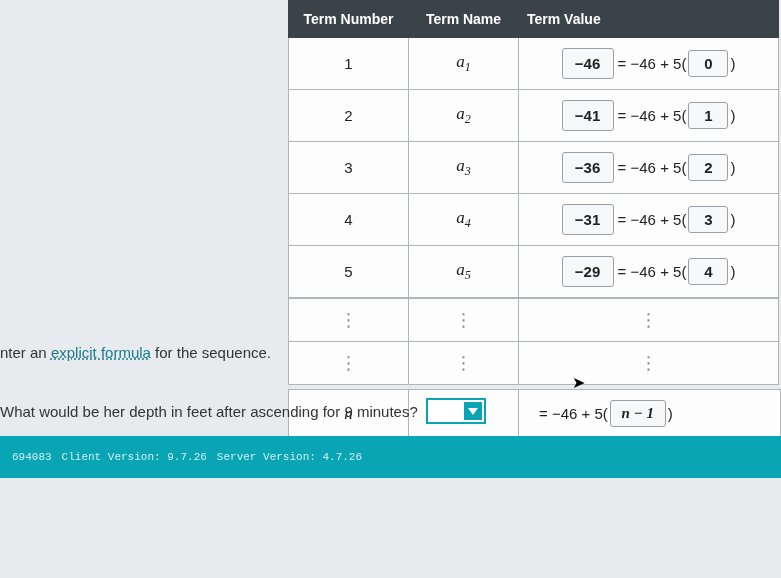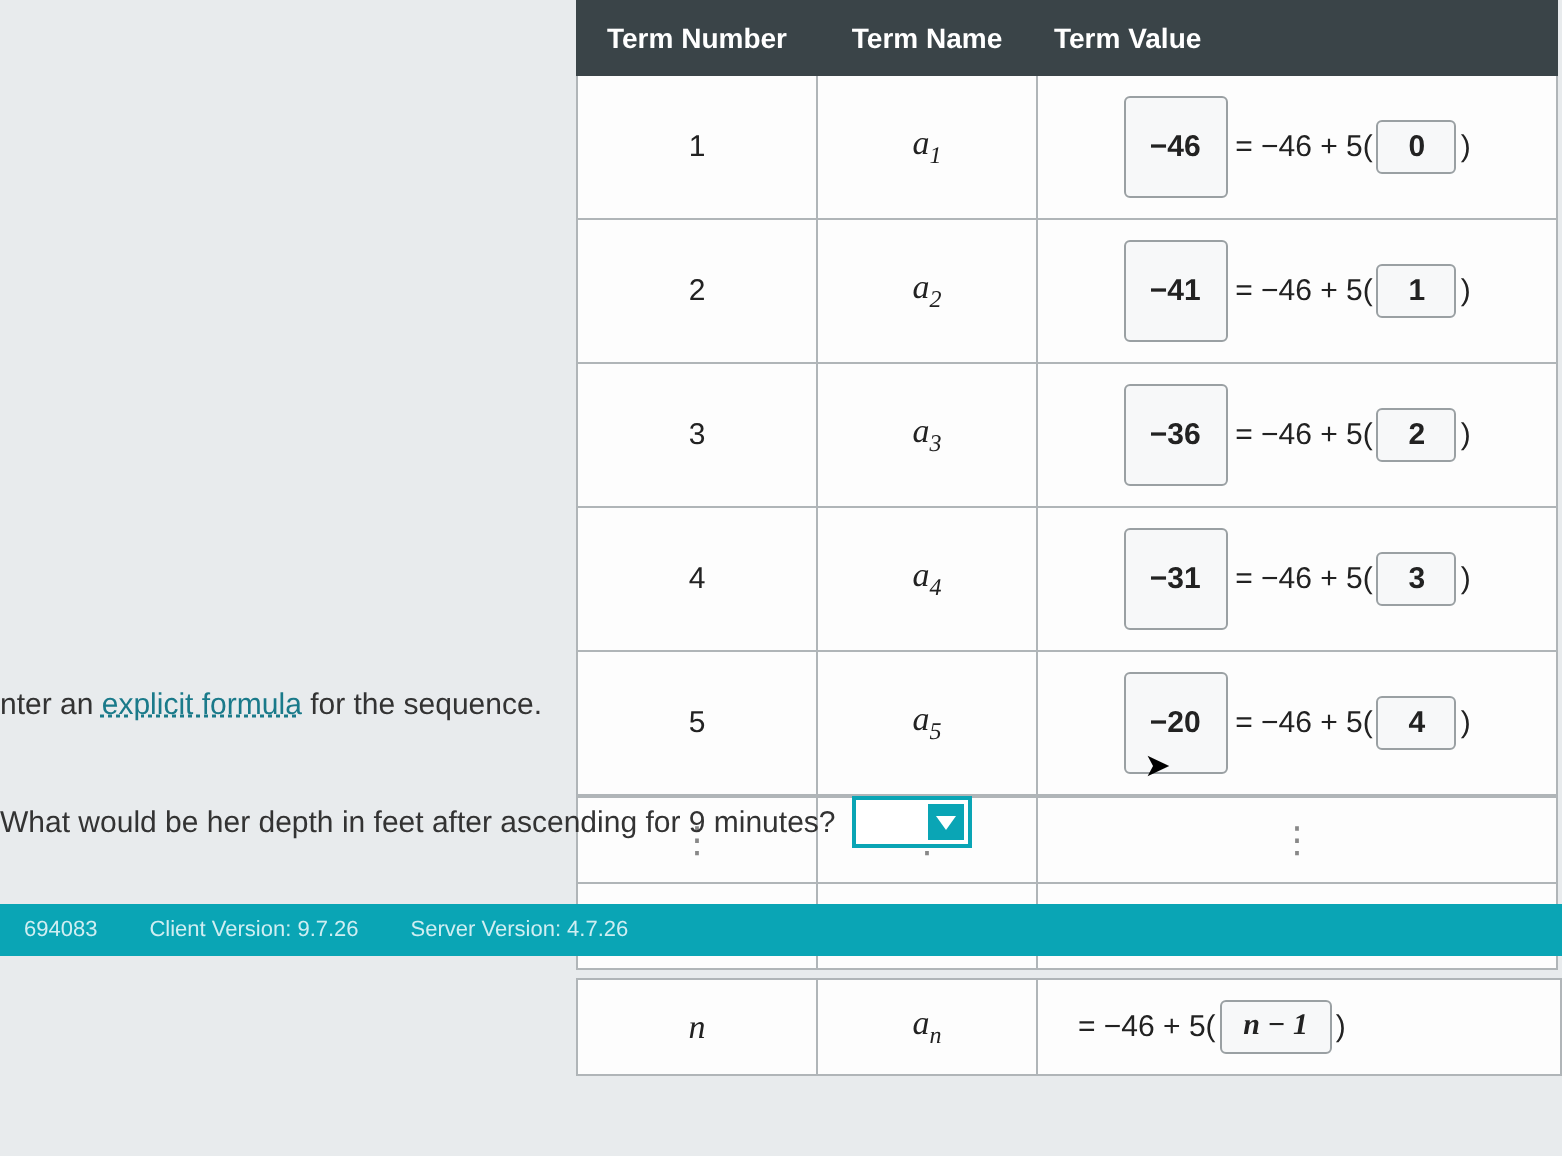"−46" .val-box { padding: 16px 8px -> 6px 8px }
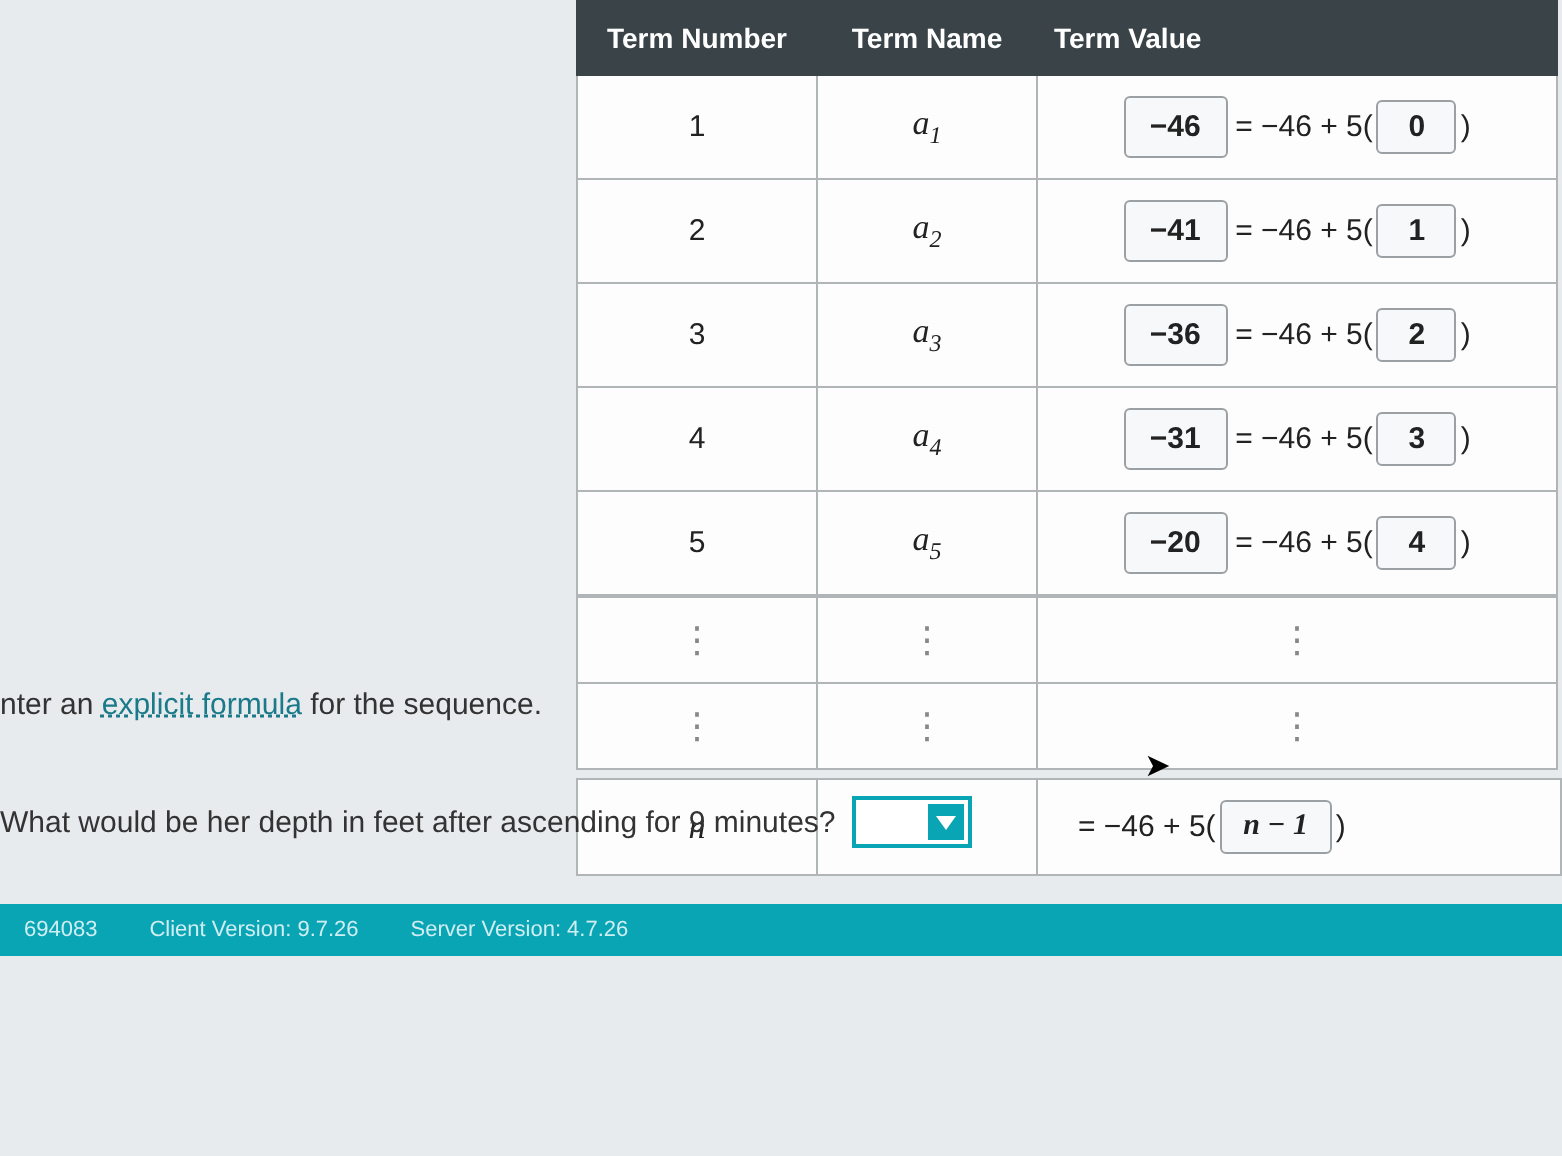"−20" span.val-box { text: 20 -> 29 }
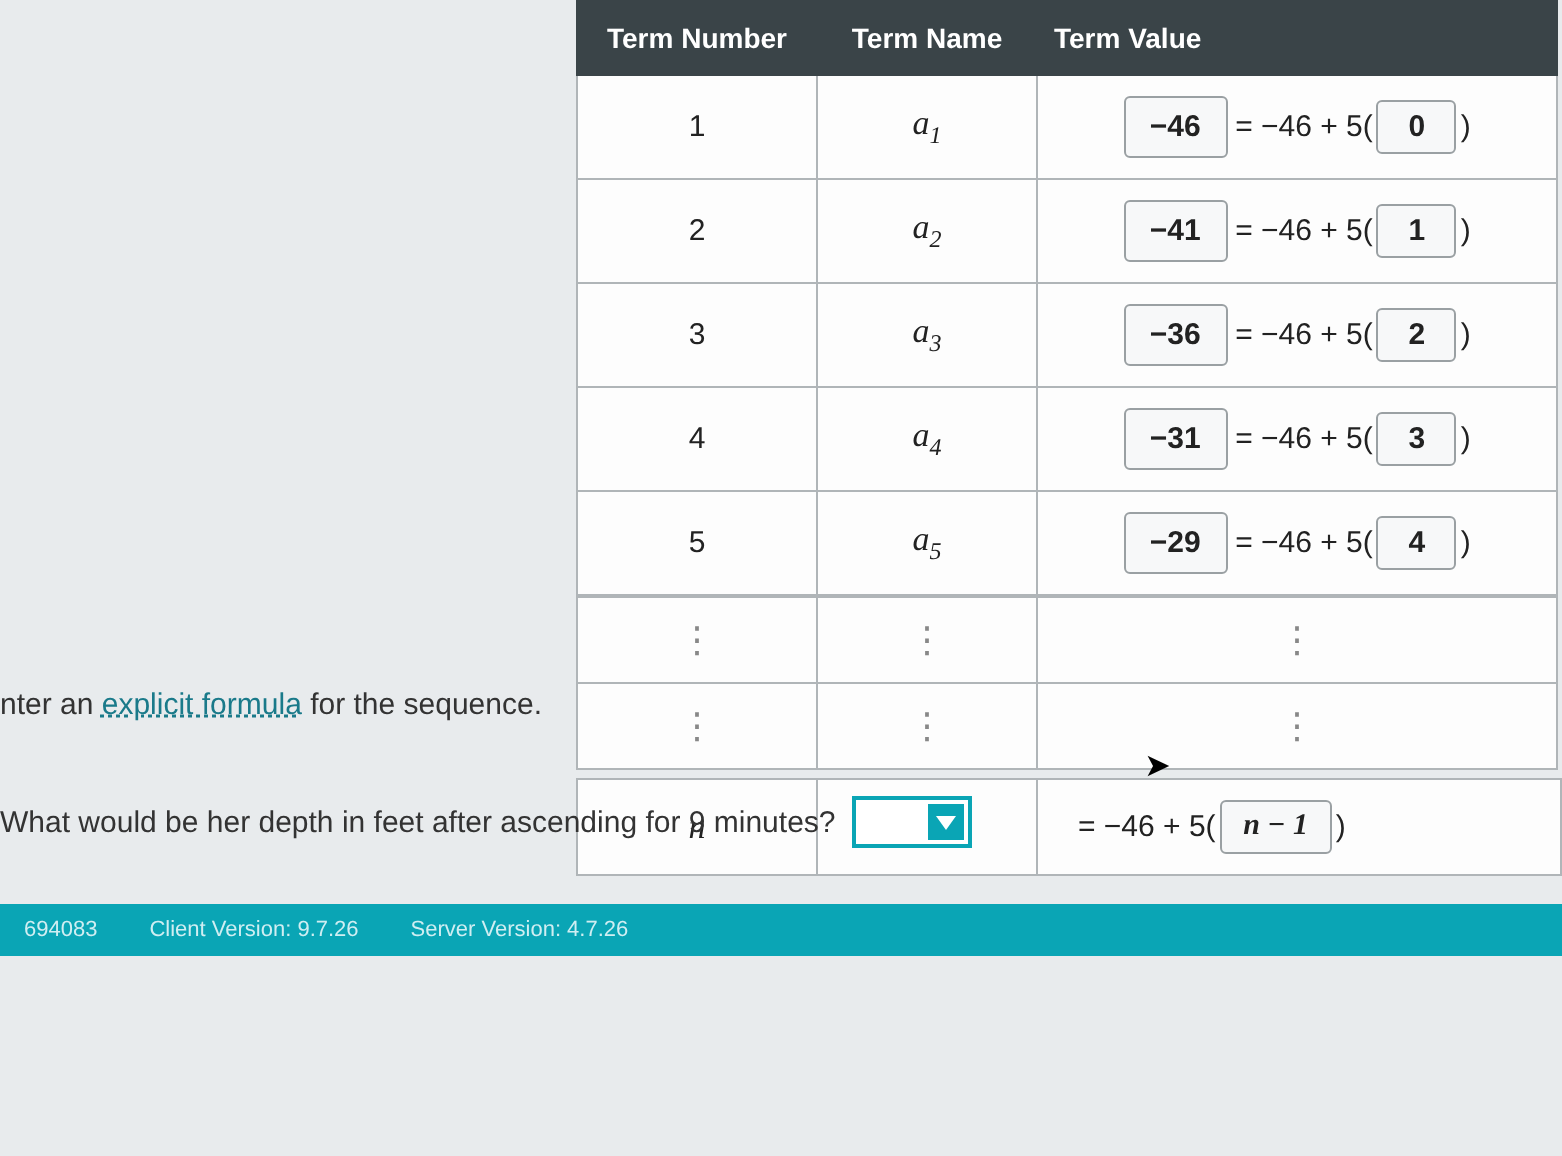"694083" .footer { font-family: none -> Liberation Mono, monospace; gap: 26px -> 10px; height: 26px -> 42px }
